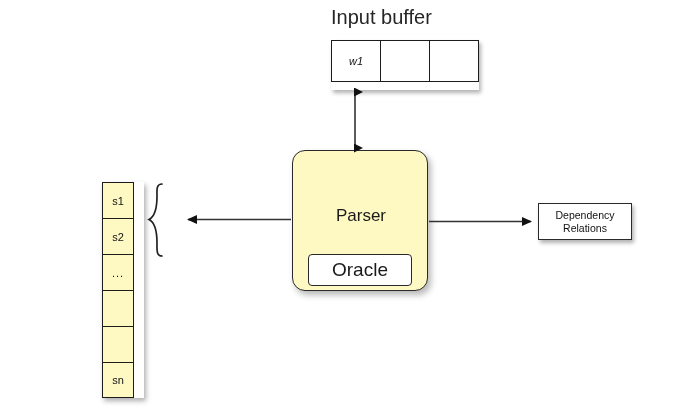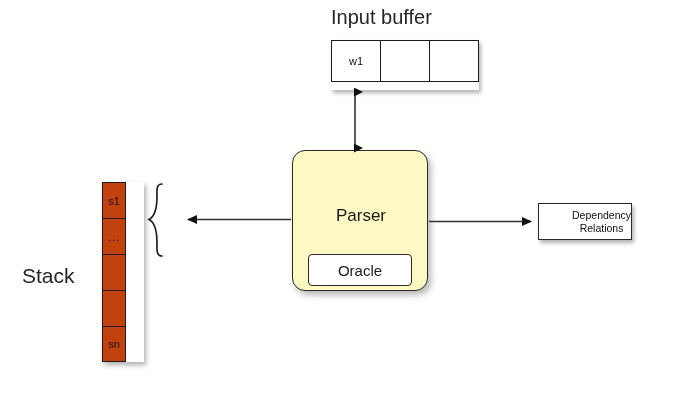"w1" #input-buffer { font-style: none -> italic }
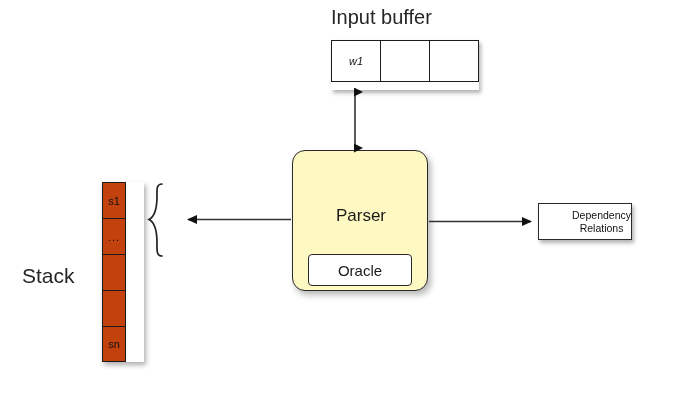"s1" #stack .cell { background: #c2410c -> #fef9c3; width: 24px -> 32px }
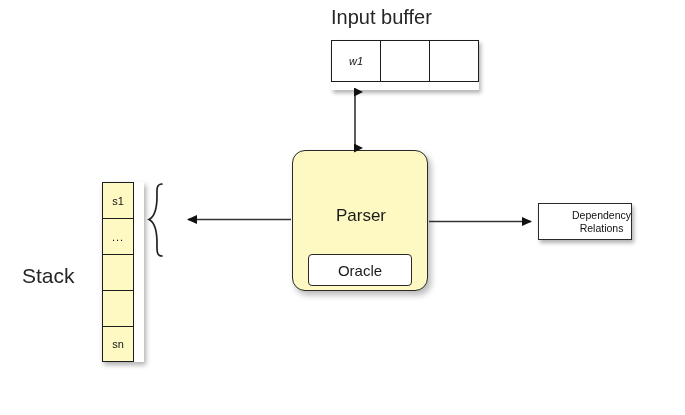"Dependency" #dep-box { justify-content: flex-end -> center }
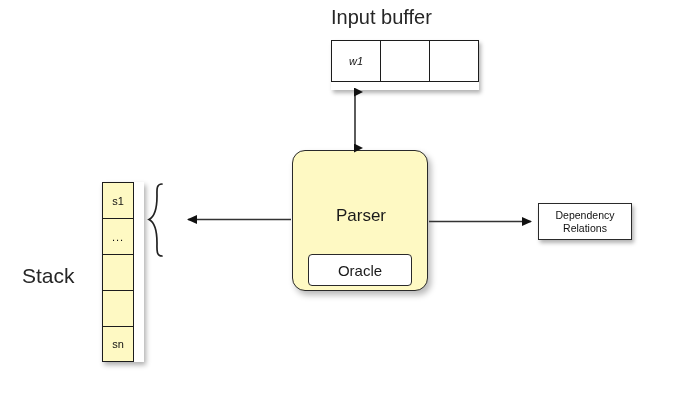"s2" div.cell { html: none -> <div>s2</div> }
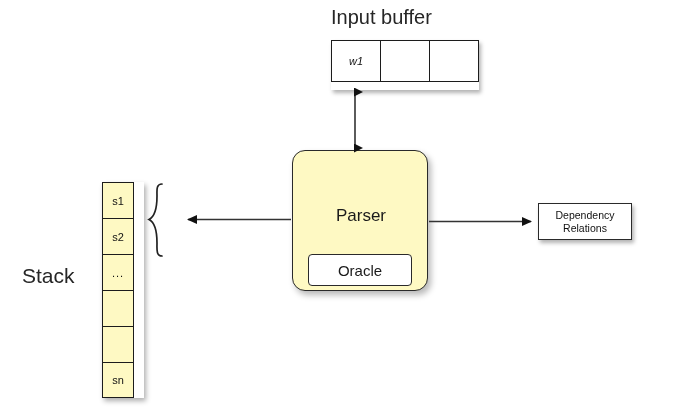"Stack" div.lbl { html: <div>Stack</div> -> none }
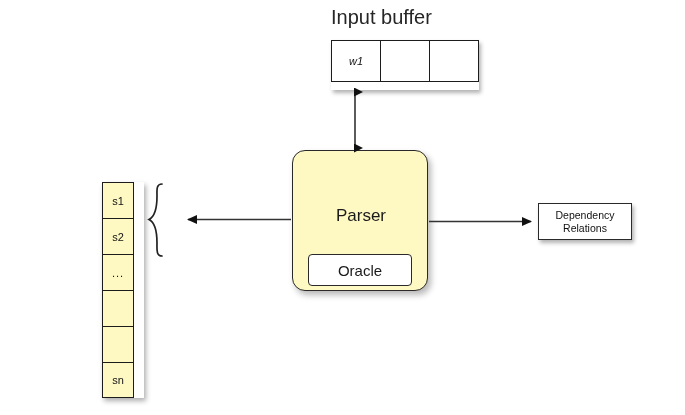"Oracle" #oracle-box { font-size: 15px -> 19px }
